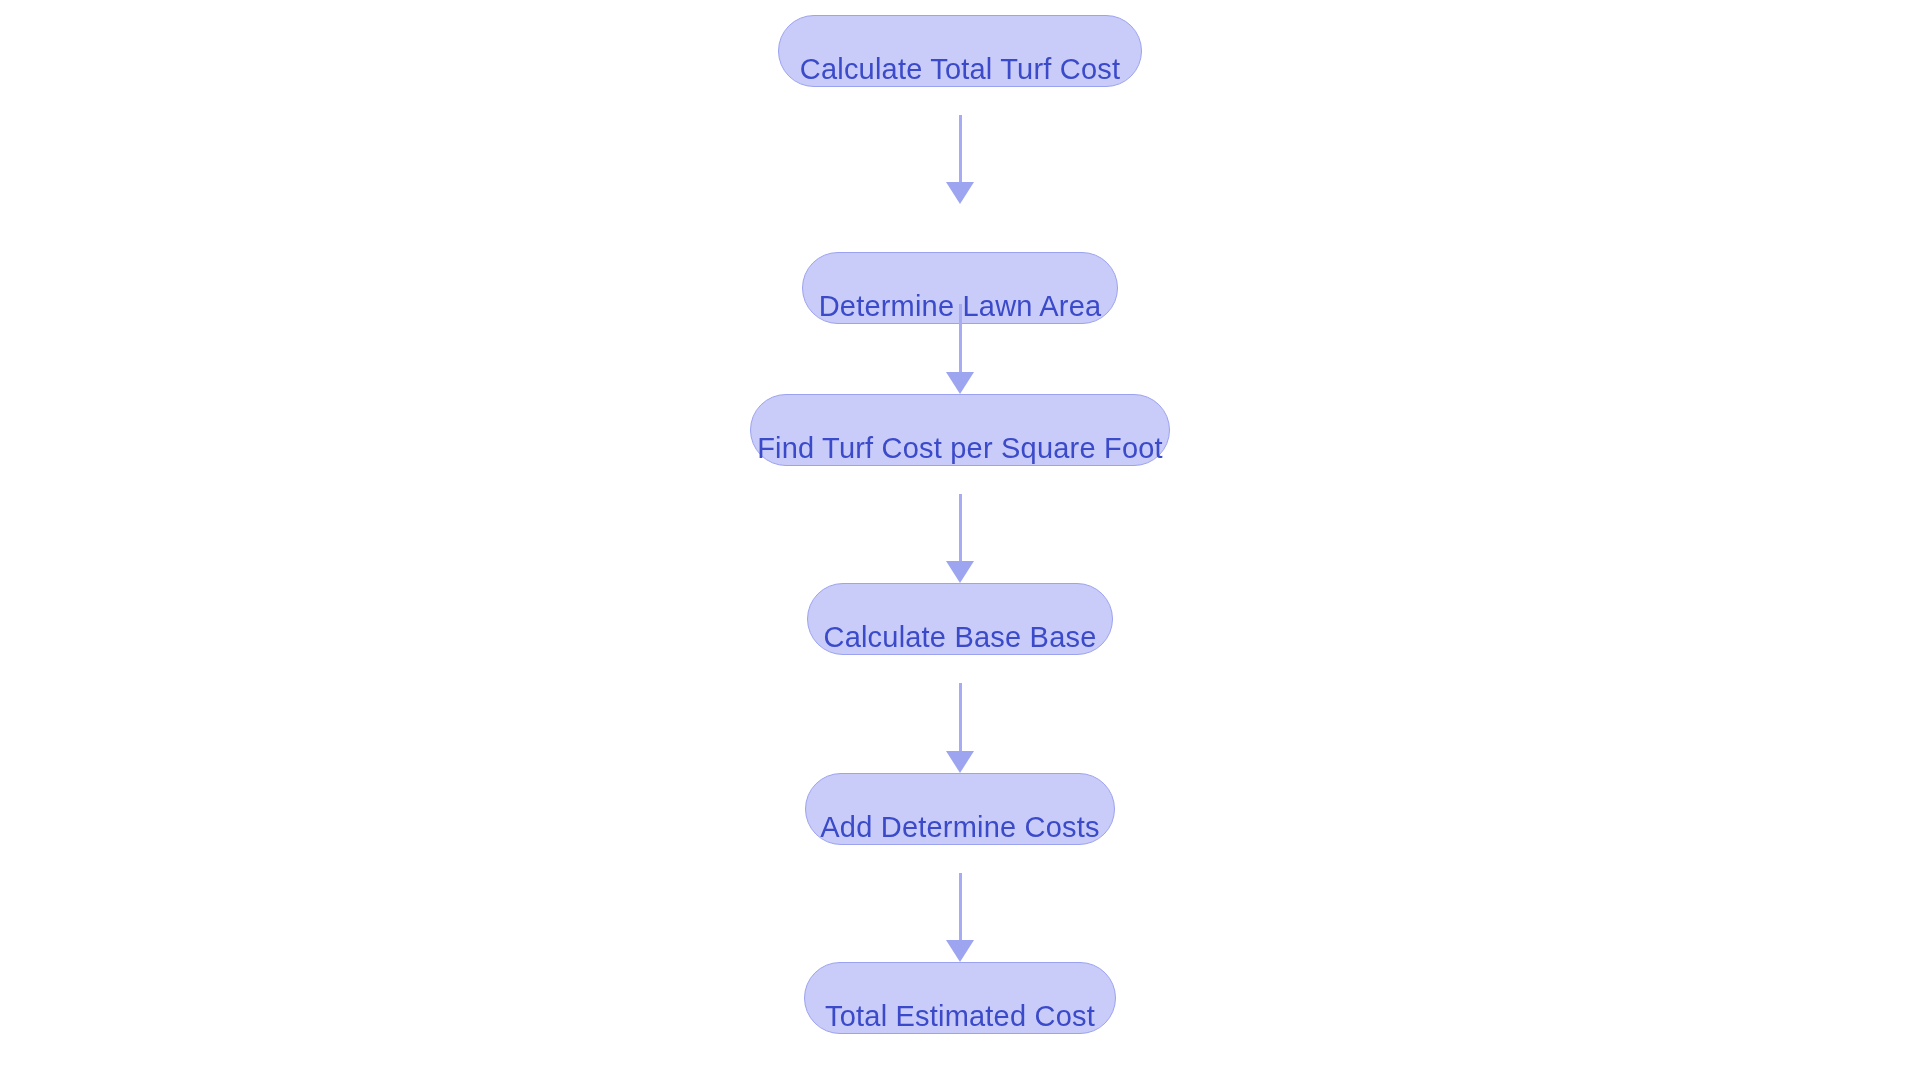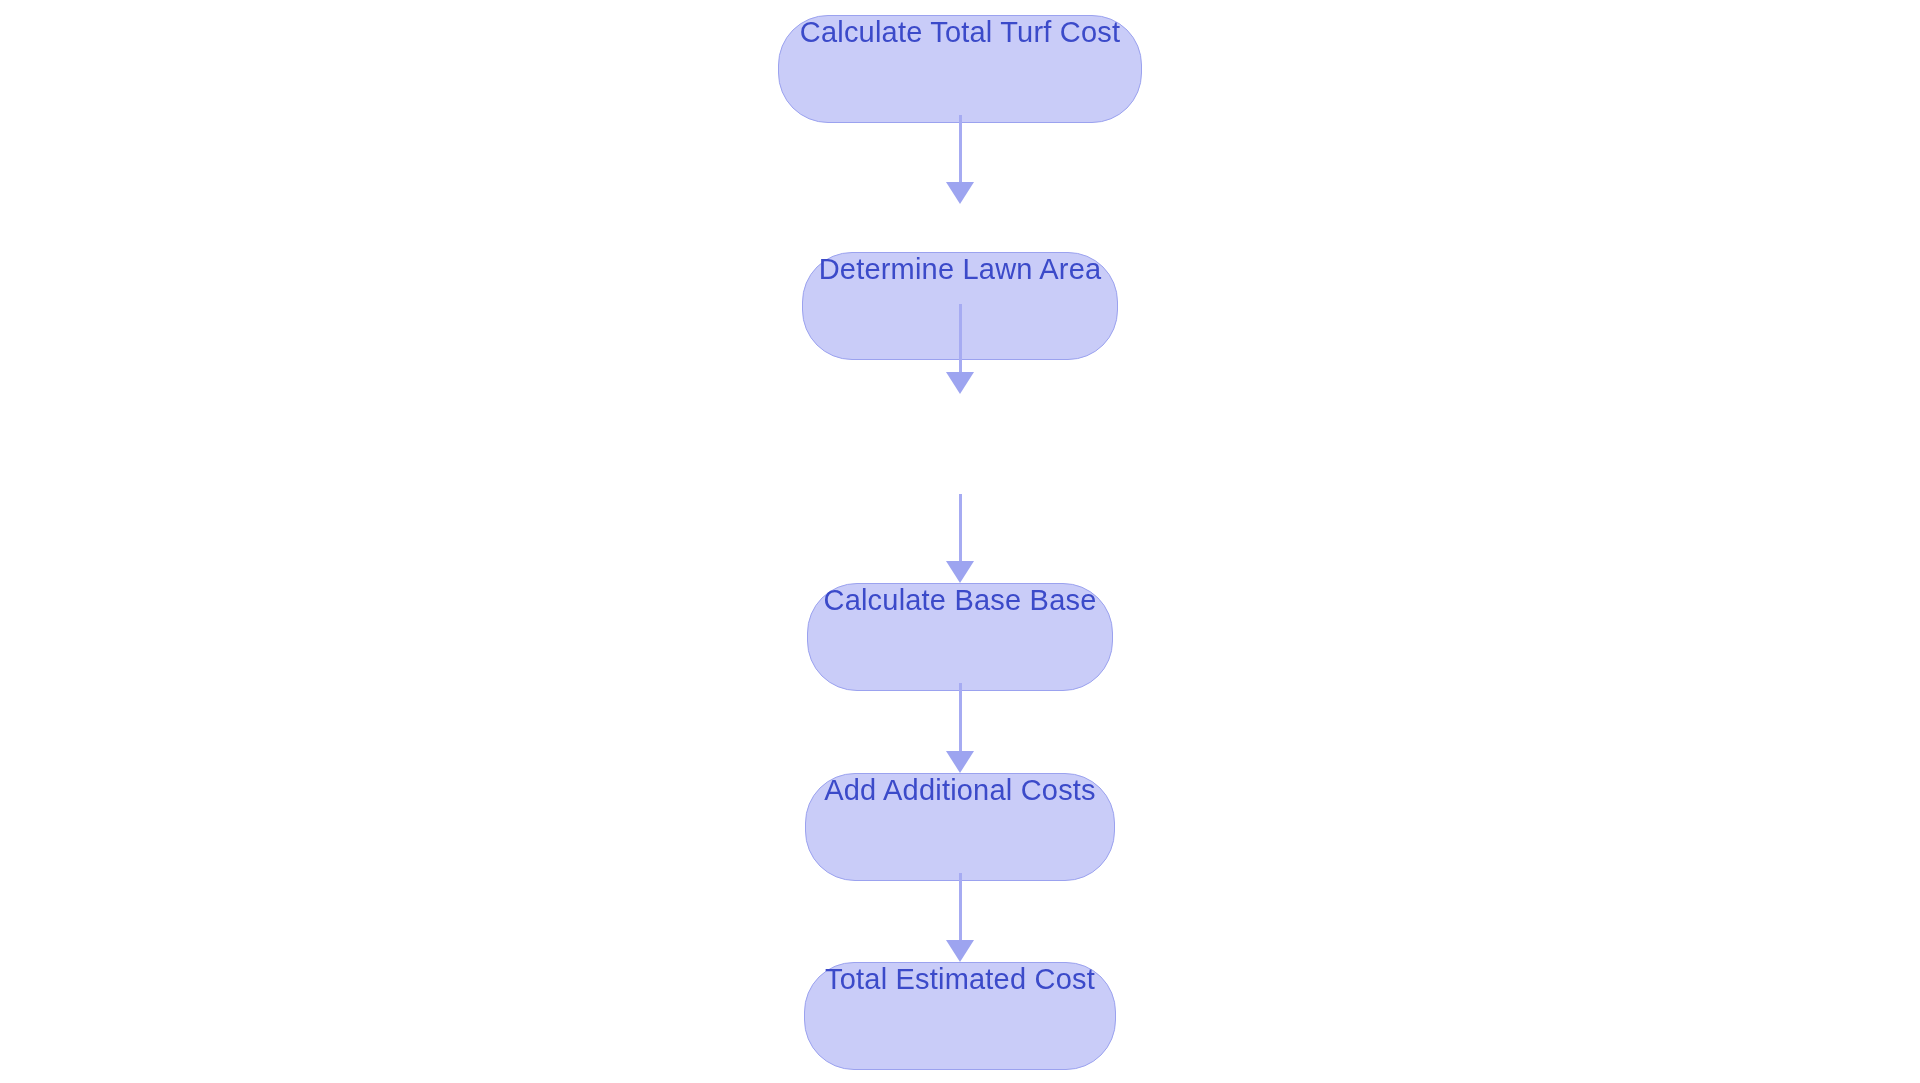"Calculate Total Turf Cost" .flow-node { align-items: flex-start -> flex-end; height: 108px -> 72px }
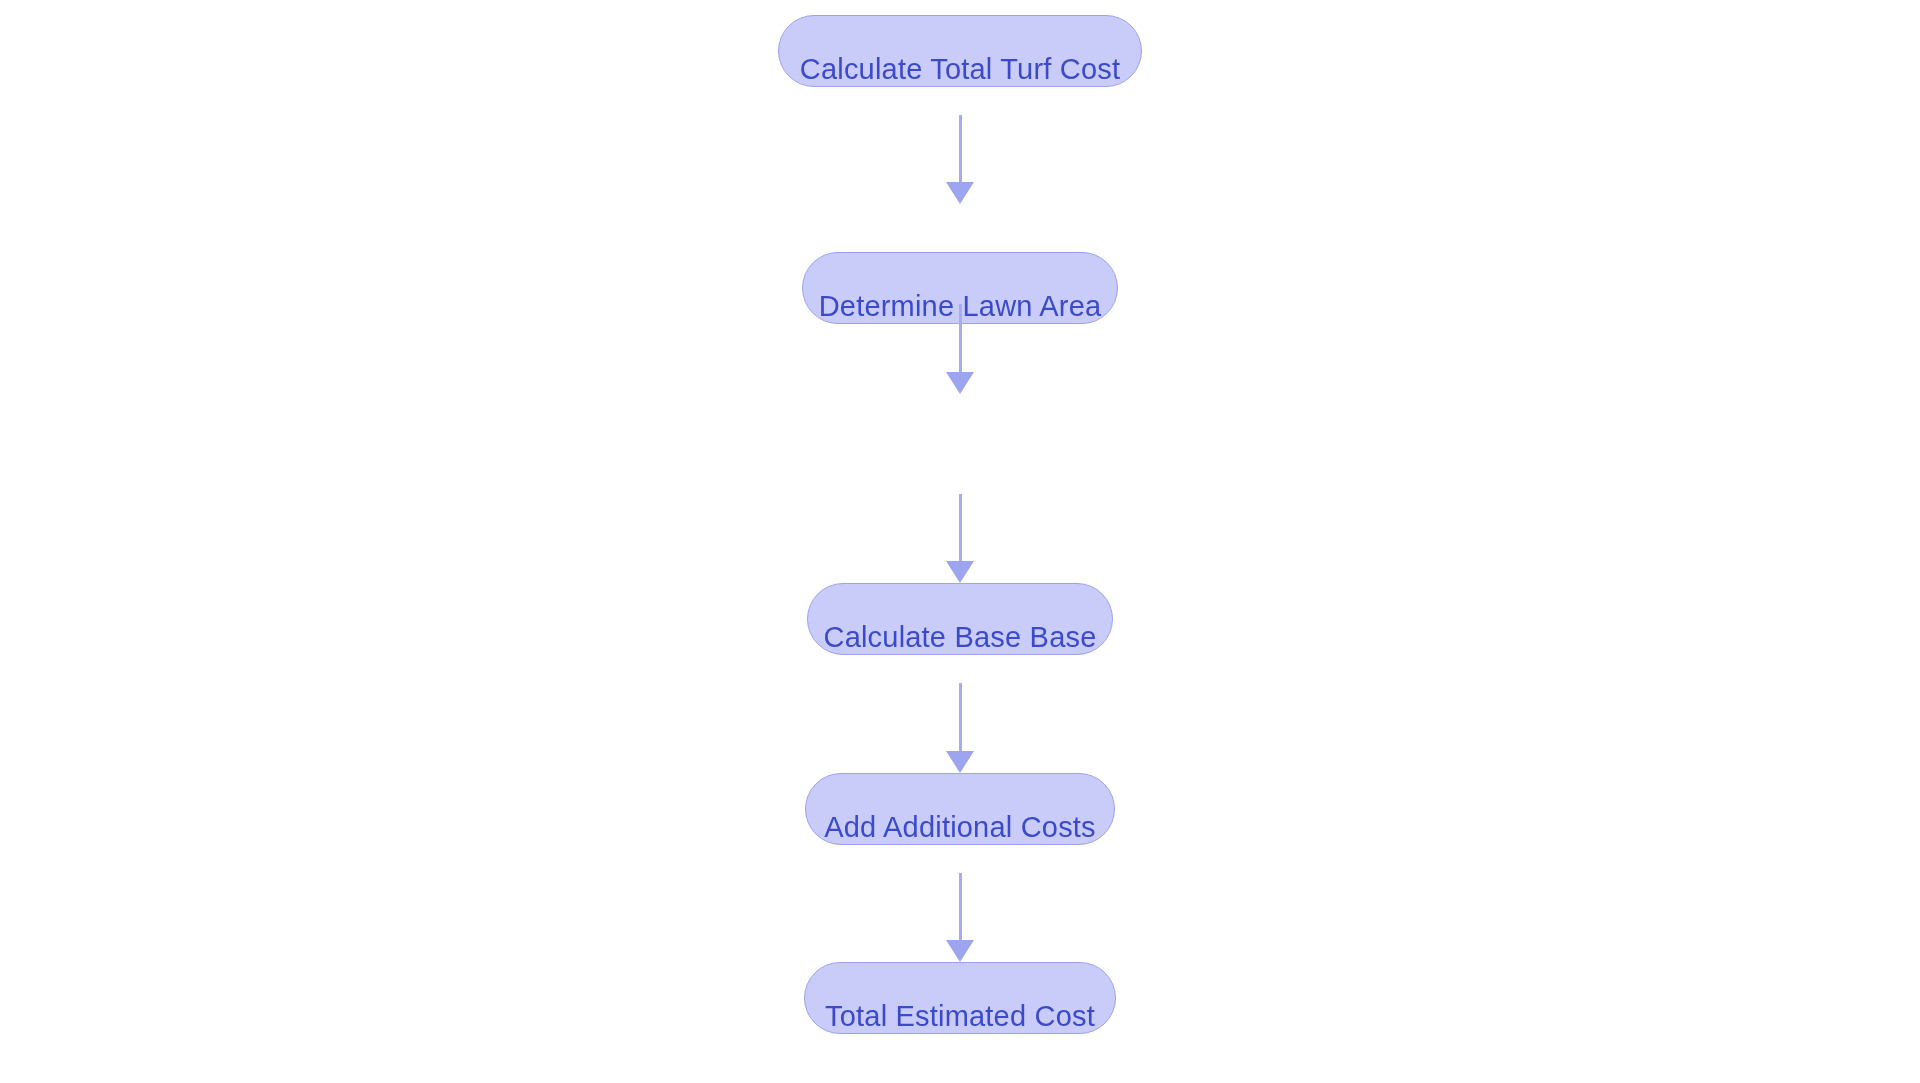"Find Turf Cost per Square" div.flow-node { html: none -> <div> <span>Find Turf Cost per Square Foot</span> </div> }
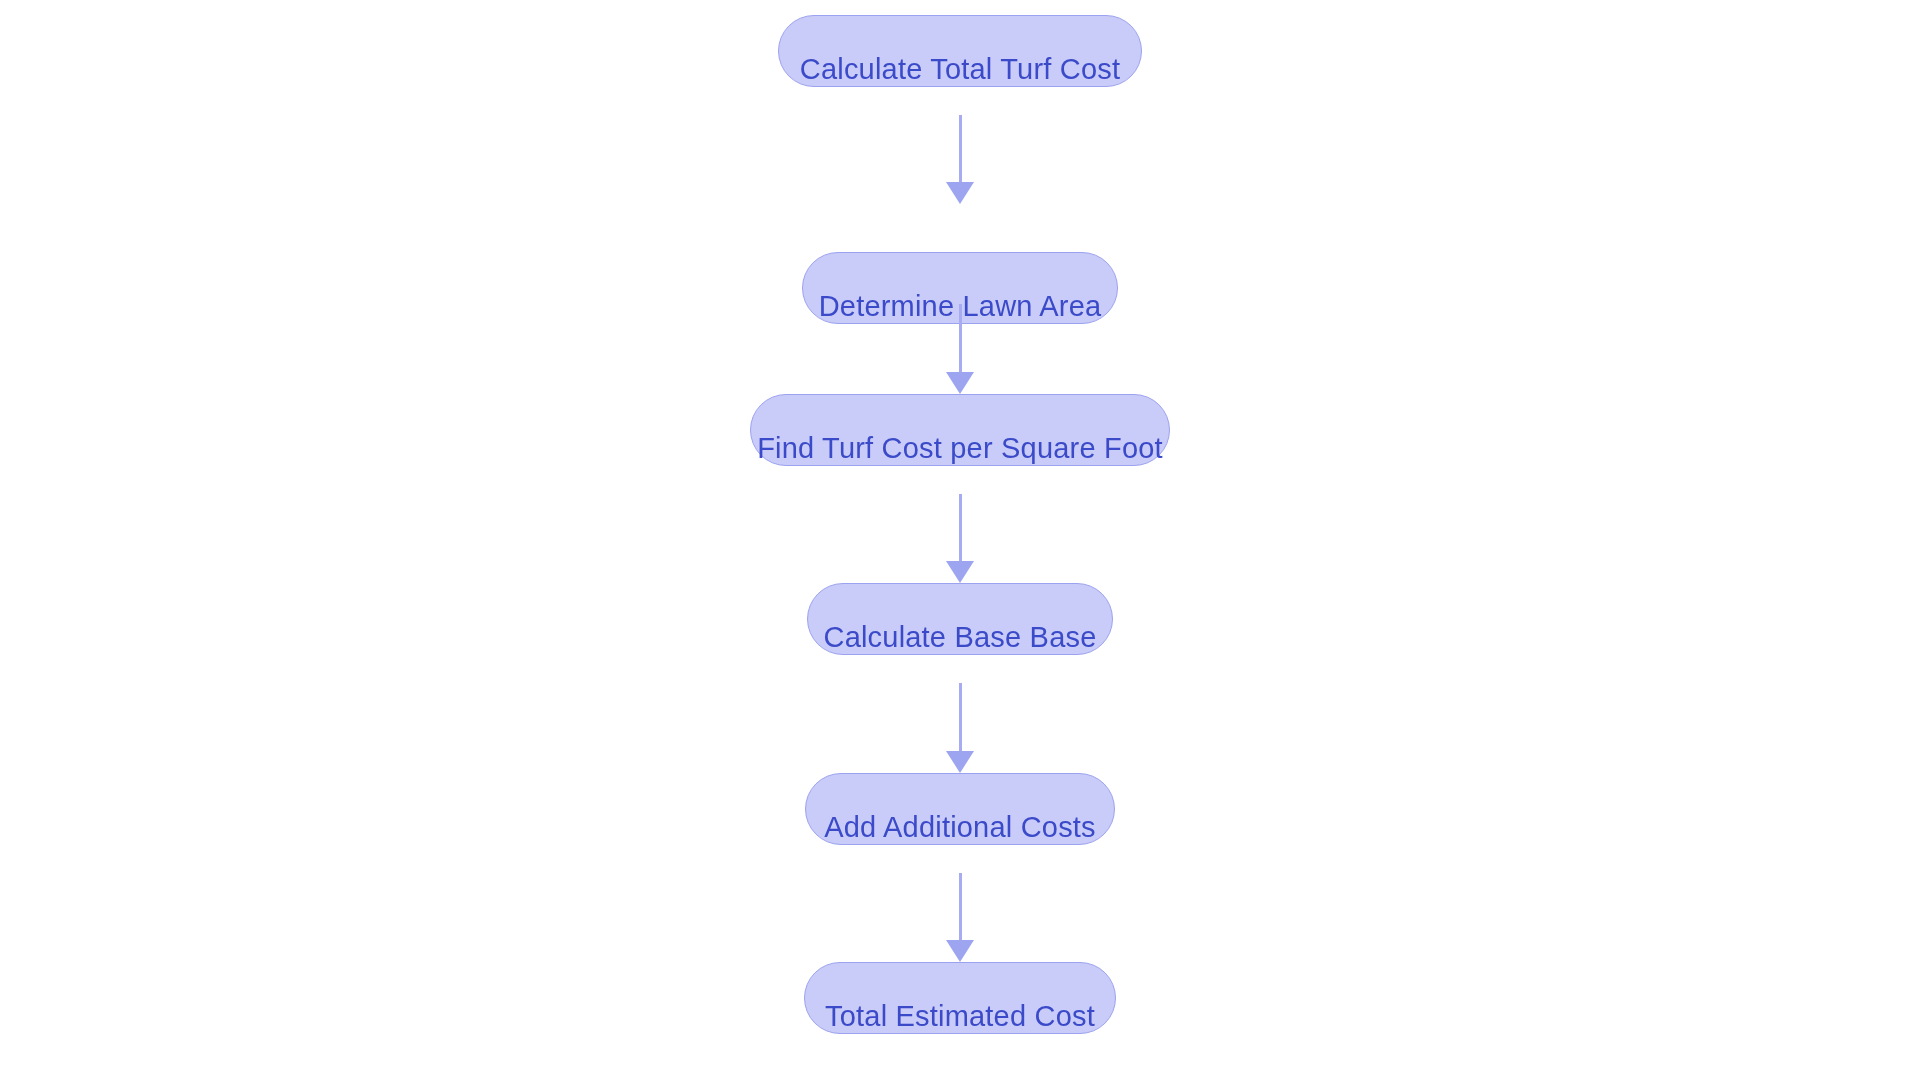"Add Additional Costs" span { text: Additional -> Determine }
